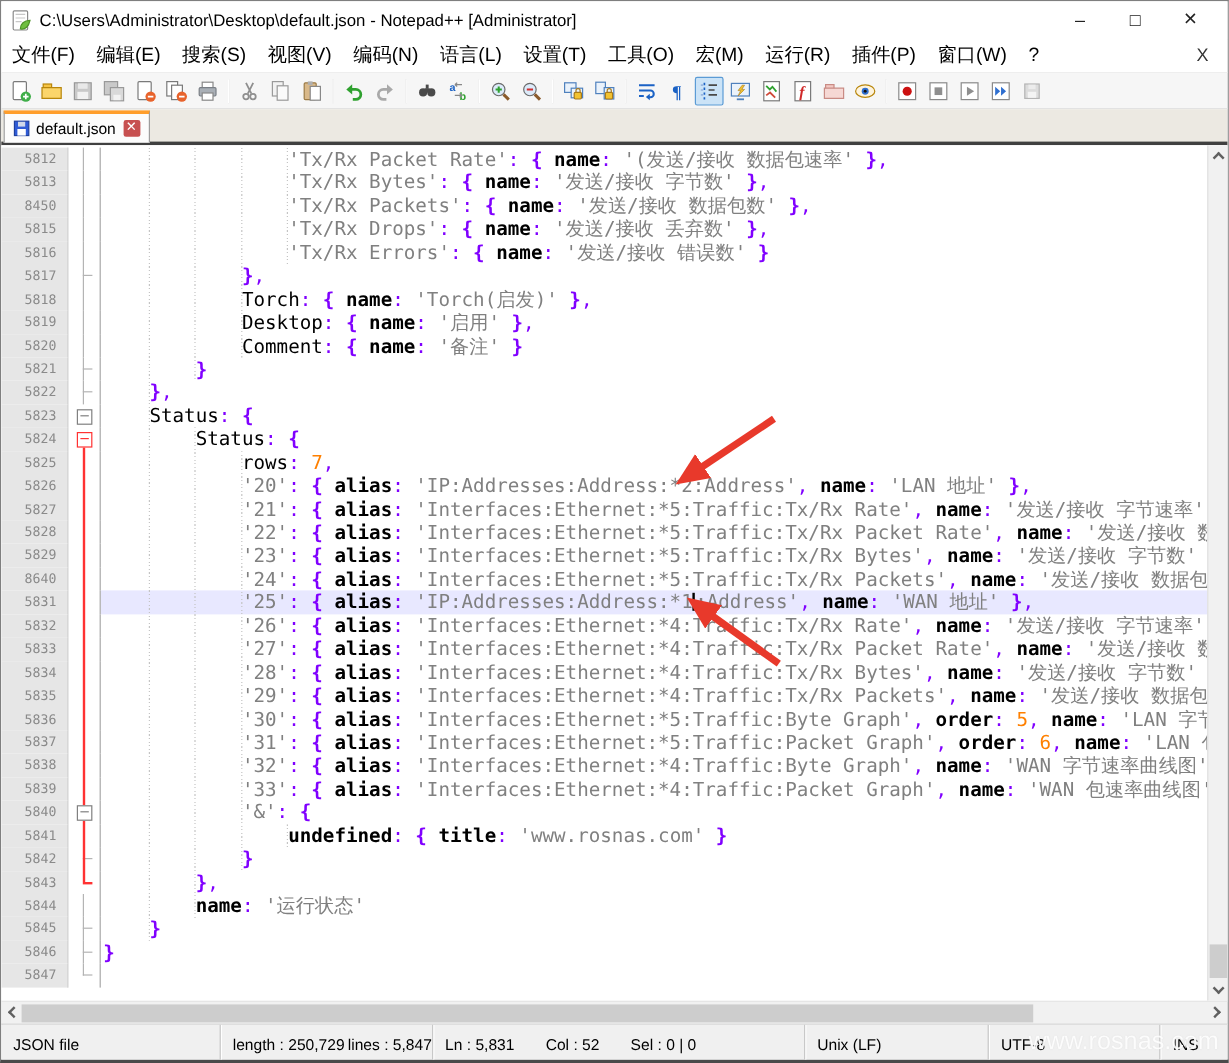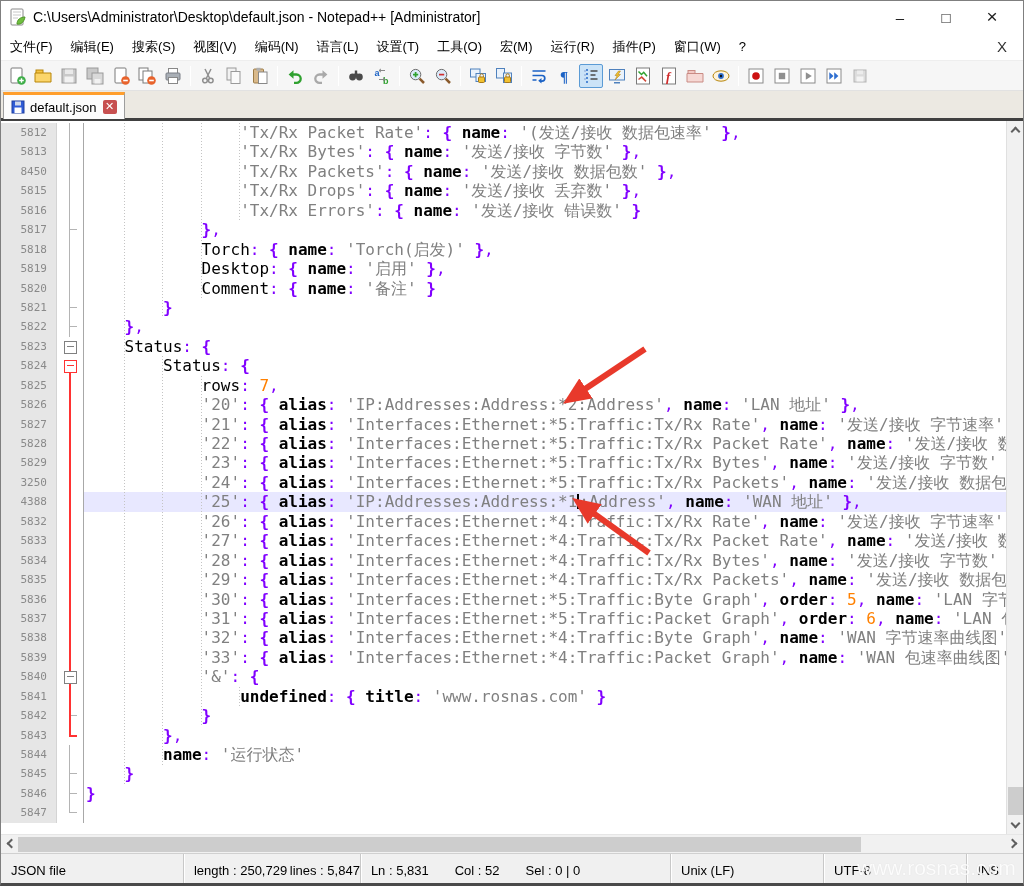"文件(F)" .menu-item { font-size: 13px -> 16px }
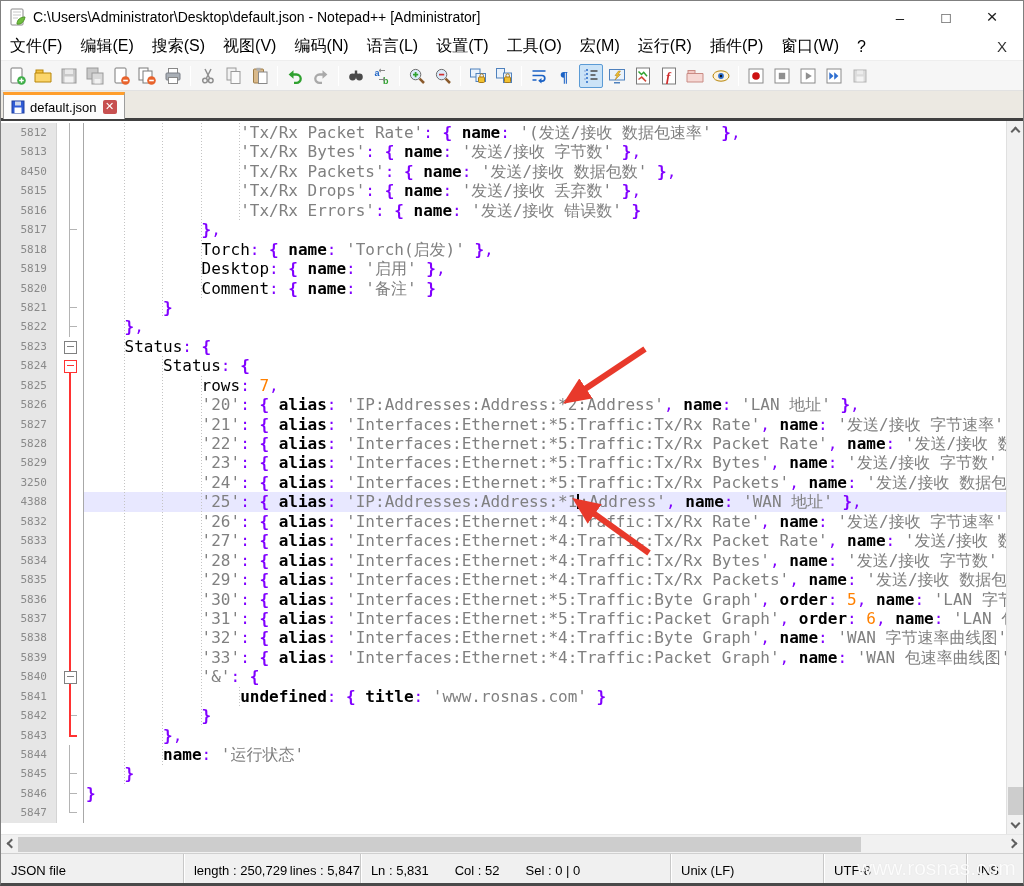"3250" span.ln { text: 3250 -> 8640 }
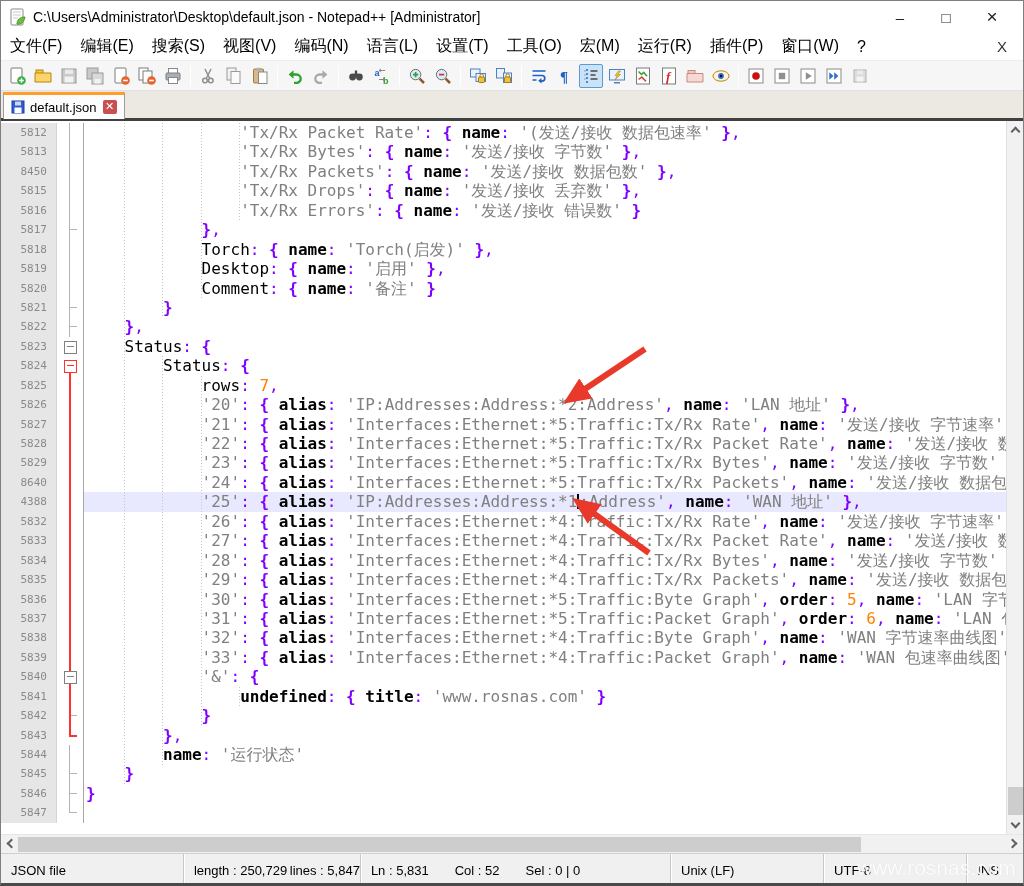"4388" span.ln { text: 4388 -> 5831 }
